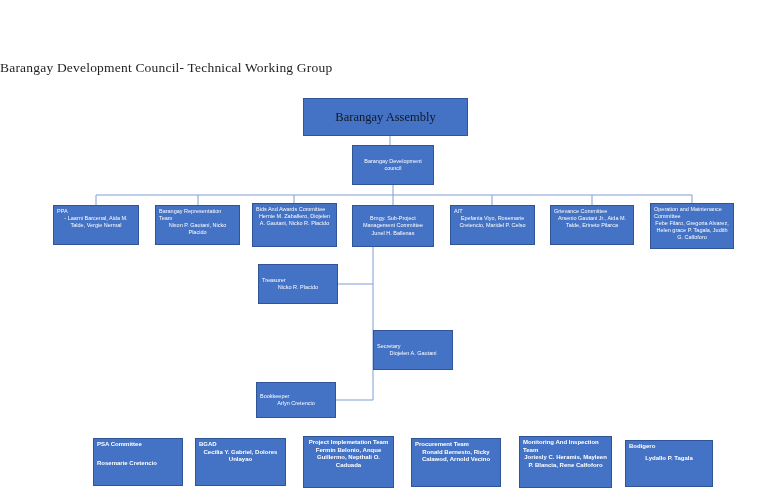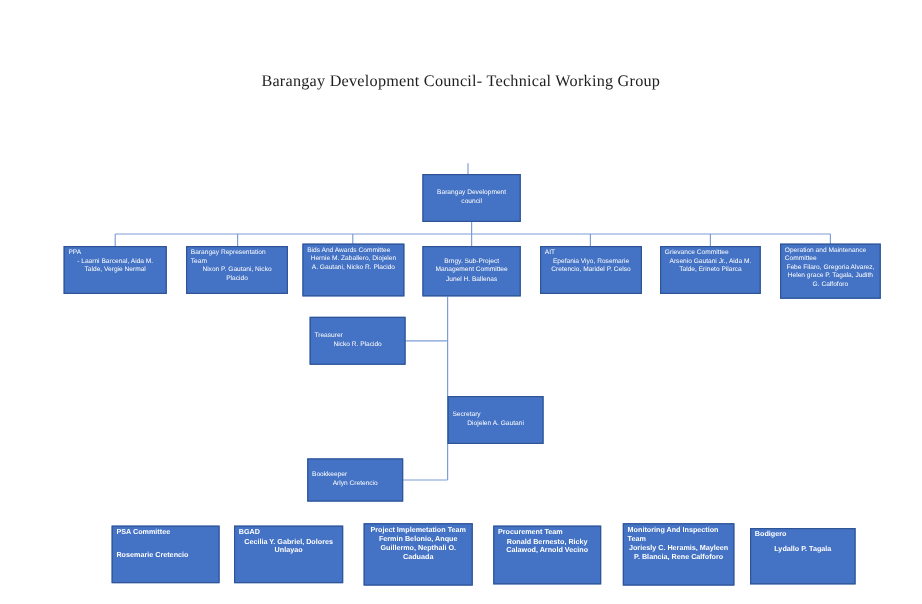"Barangay Development Council- Technical" #chart-title { text-align: center -> left }
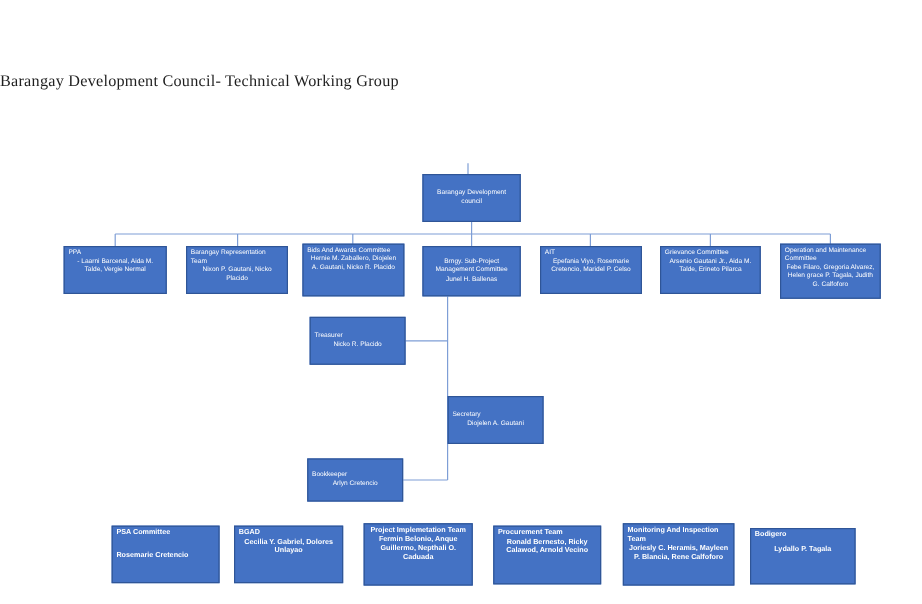"Barangay Assembly" div.node { html: none -> <div> <span>Barangay Assembly</span> </div> }
